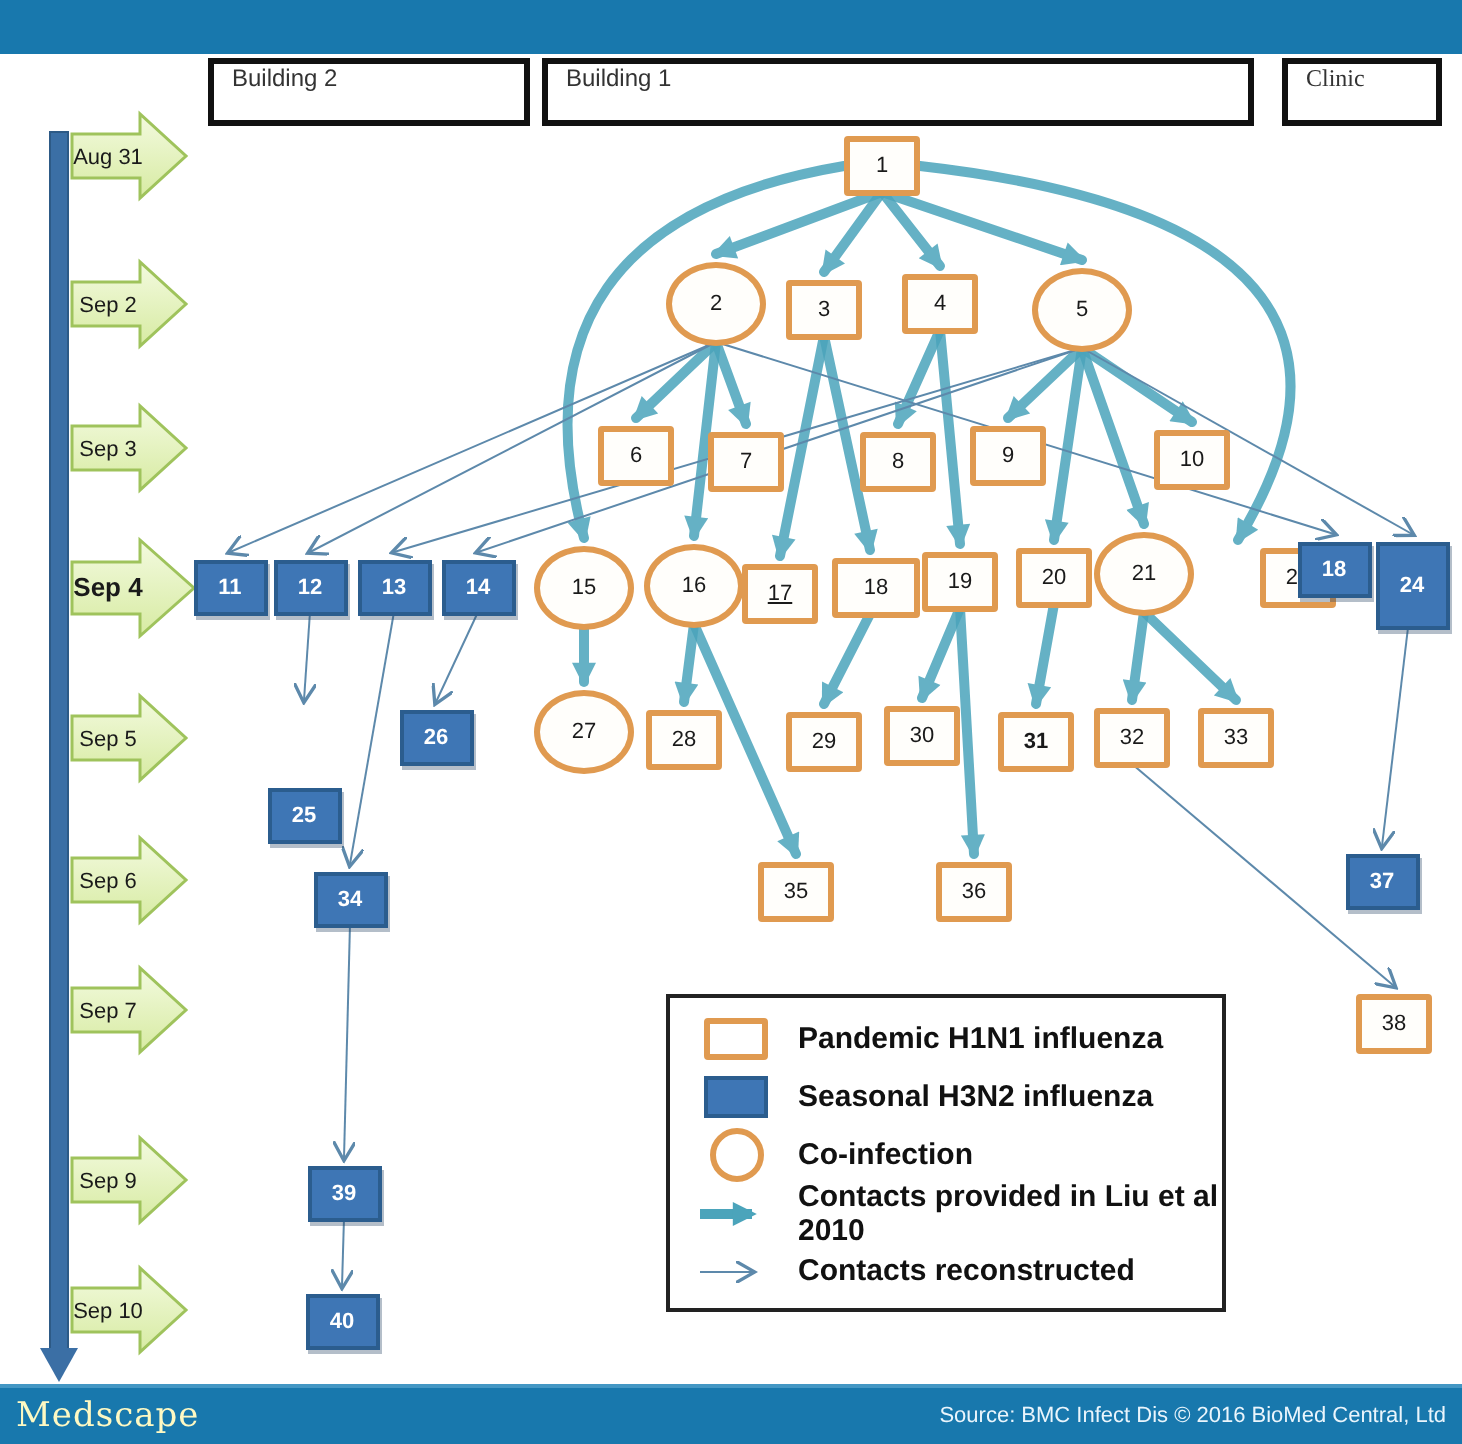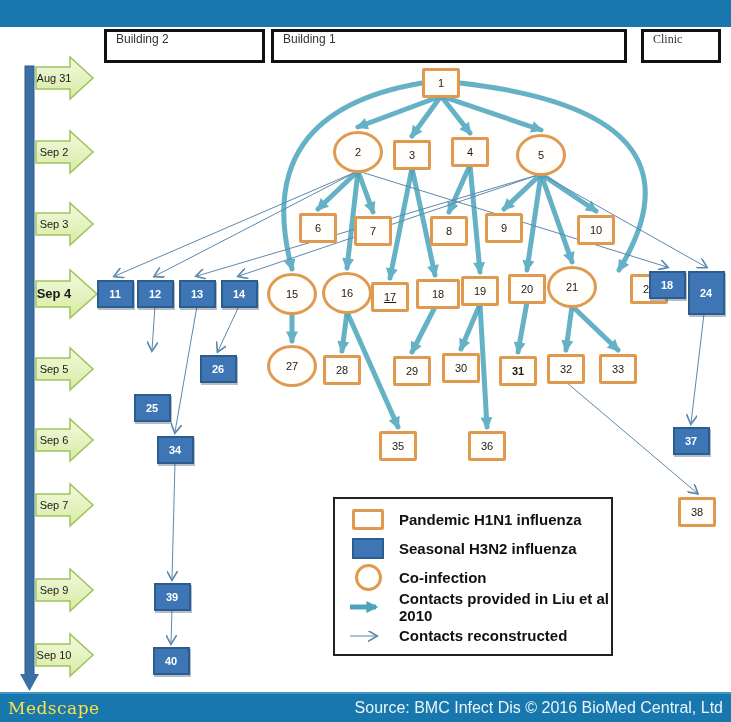"Medscape" .logo { color: #fde047 -> #fef9c3 }
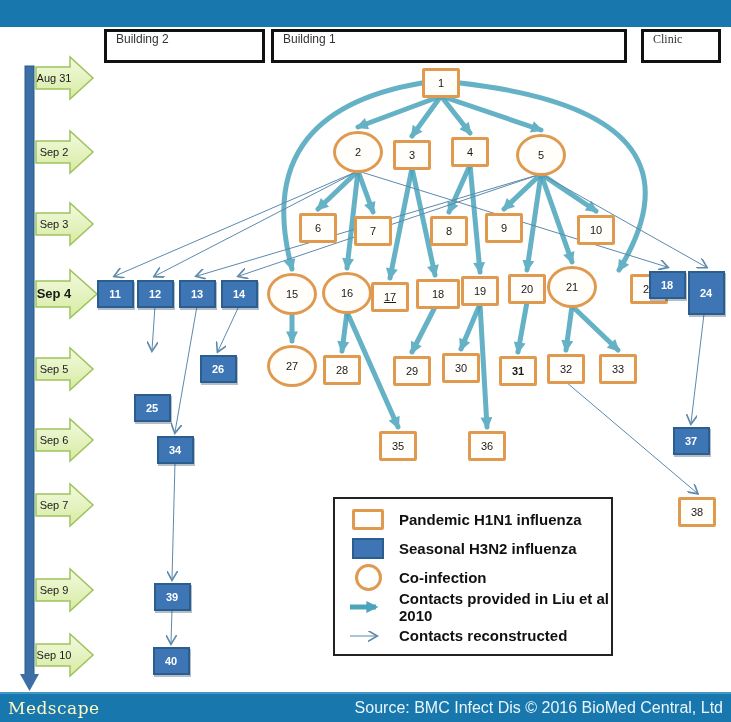"Source: BMC Infect Dis ©" .source-text { font-size: 16px -> 11px }
